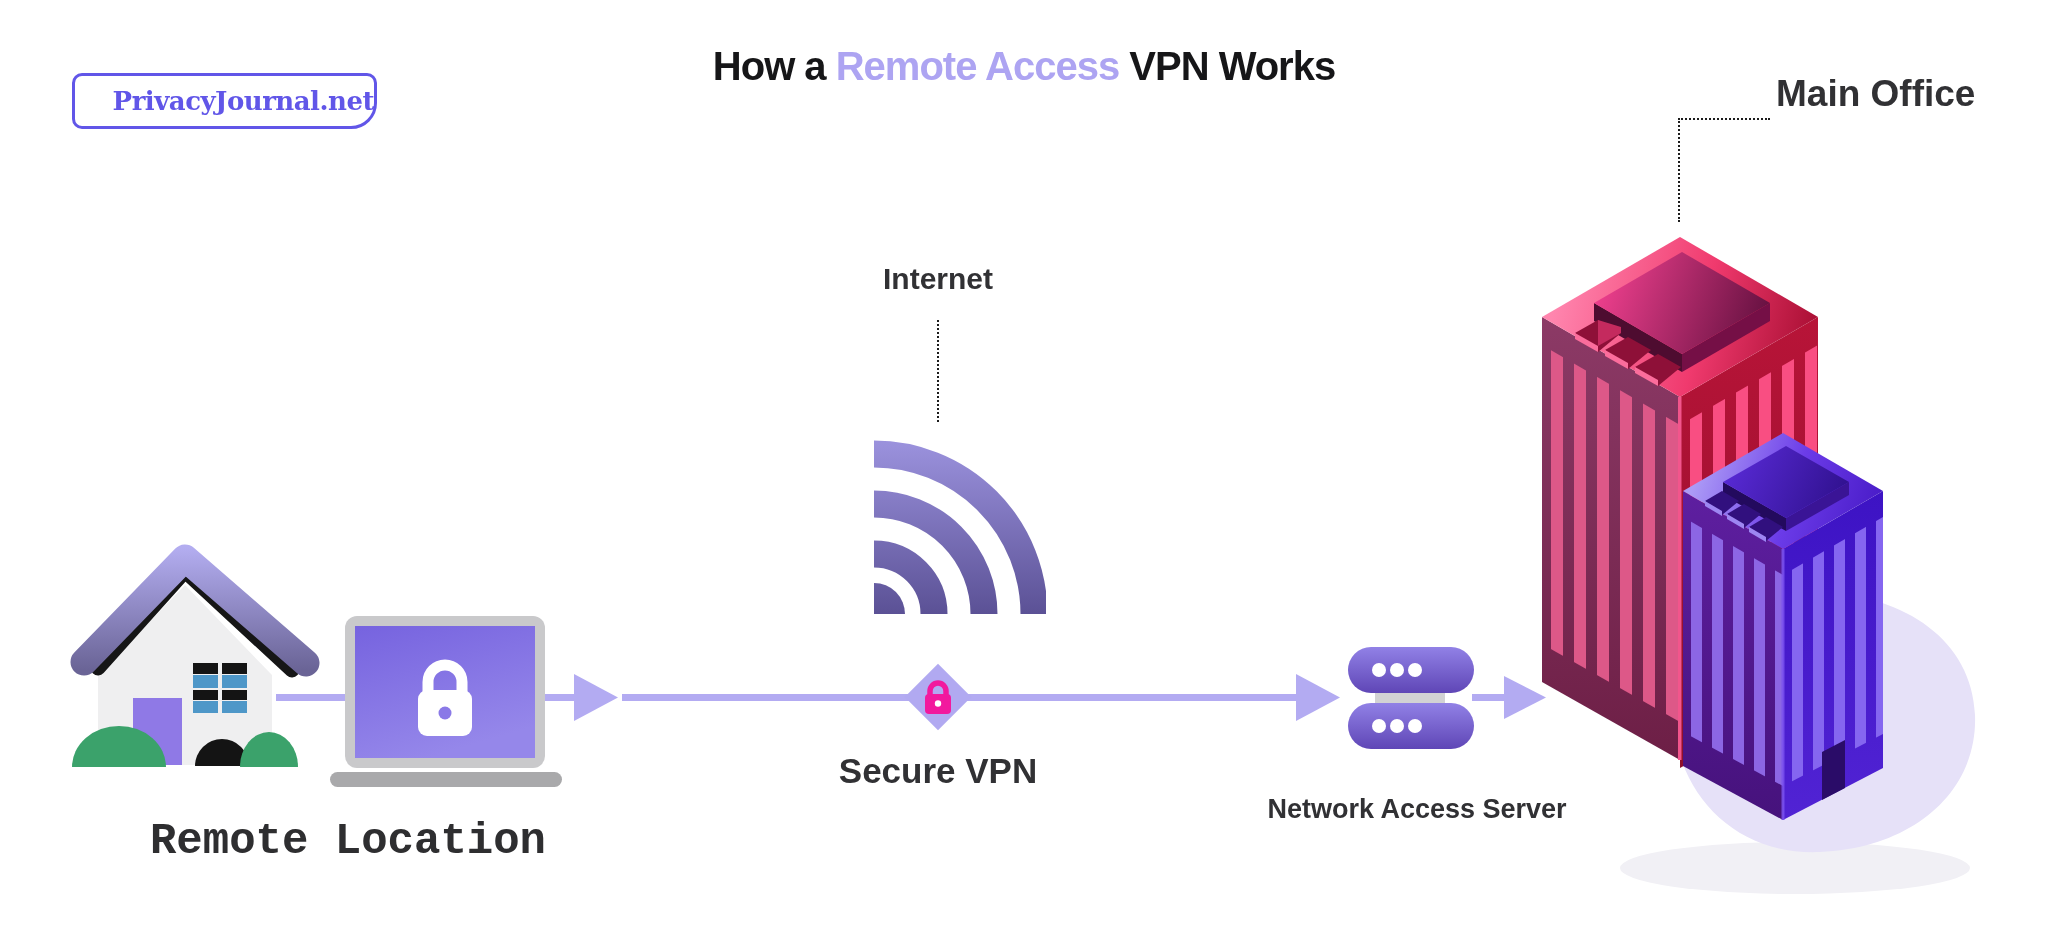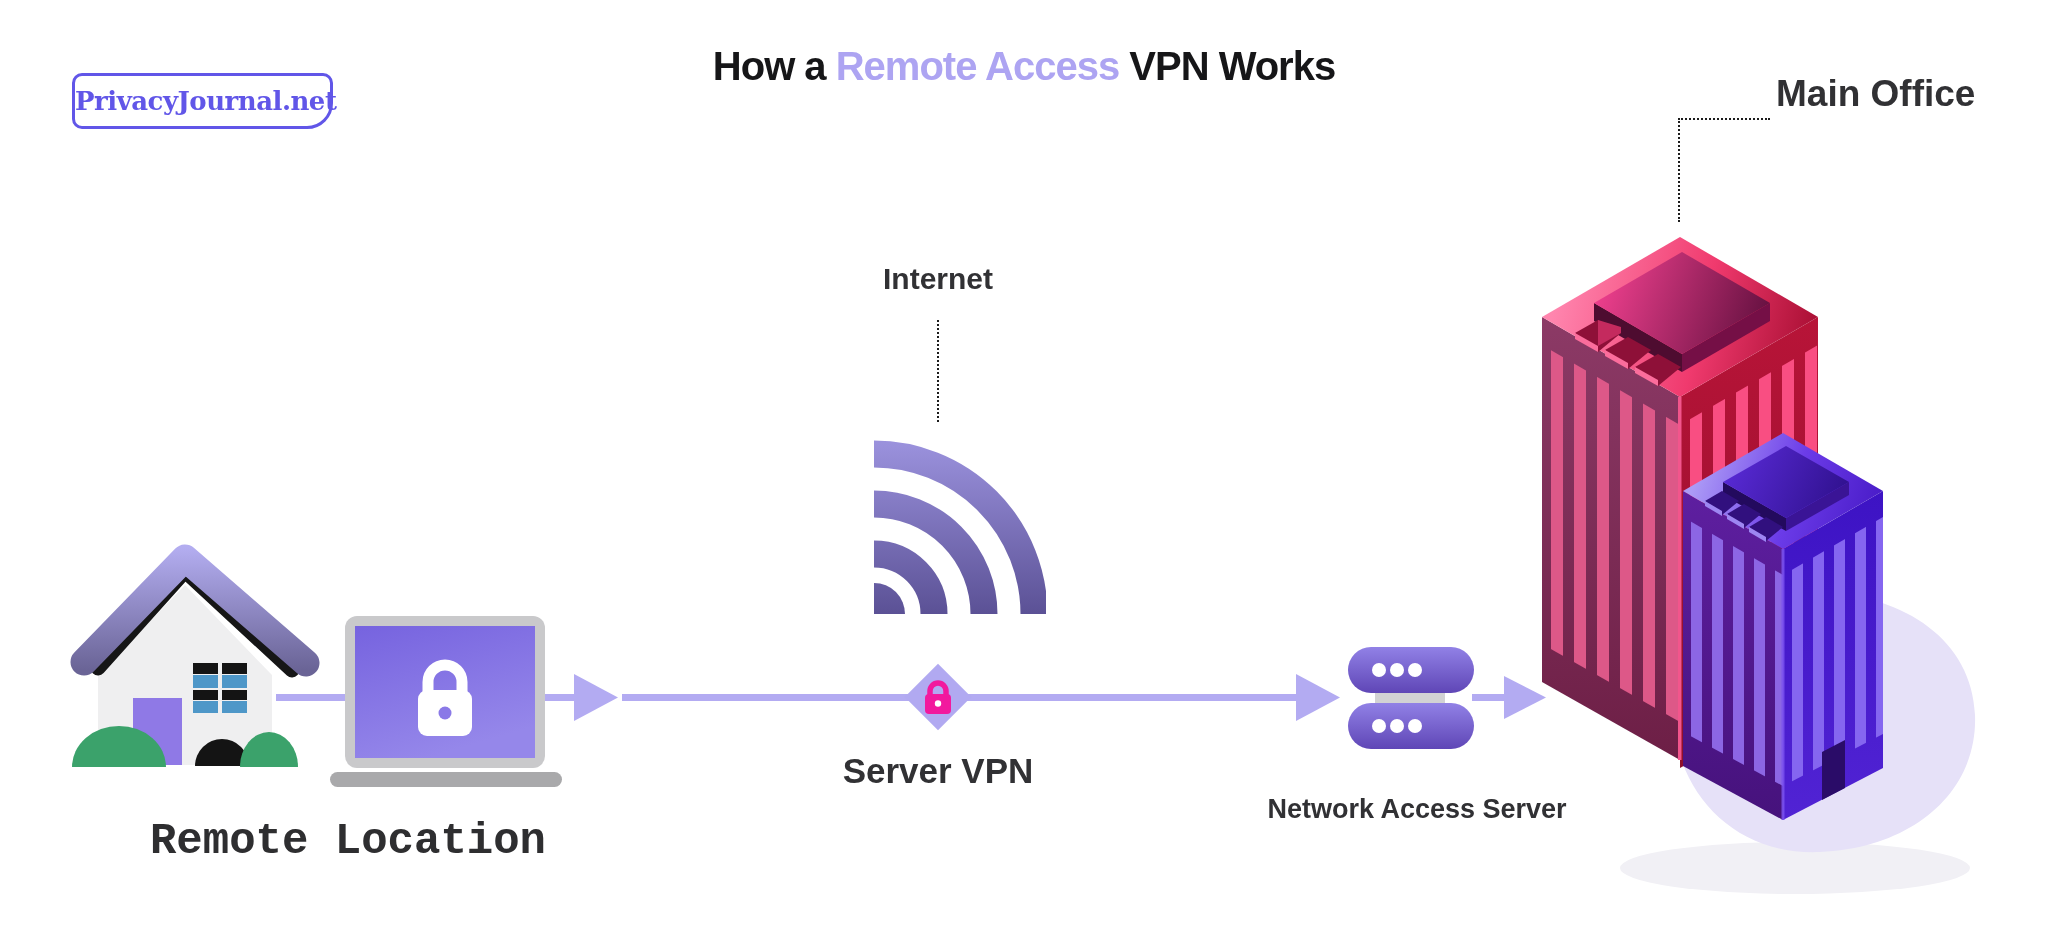"PrivacyJournal.net" .logo-badge { justify-content: flex-start -> flex-end; padding-left: none -> 44px }
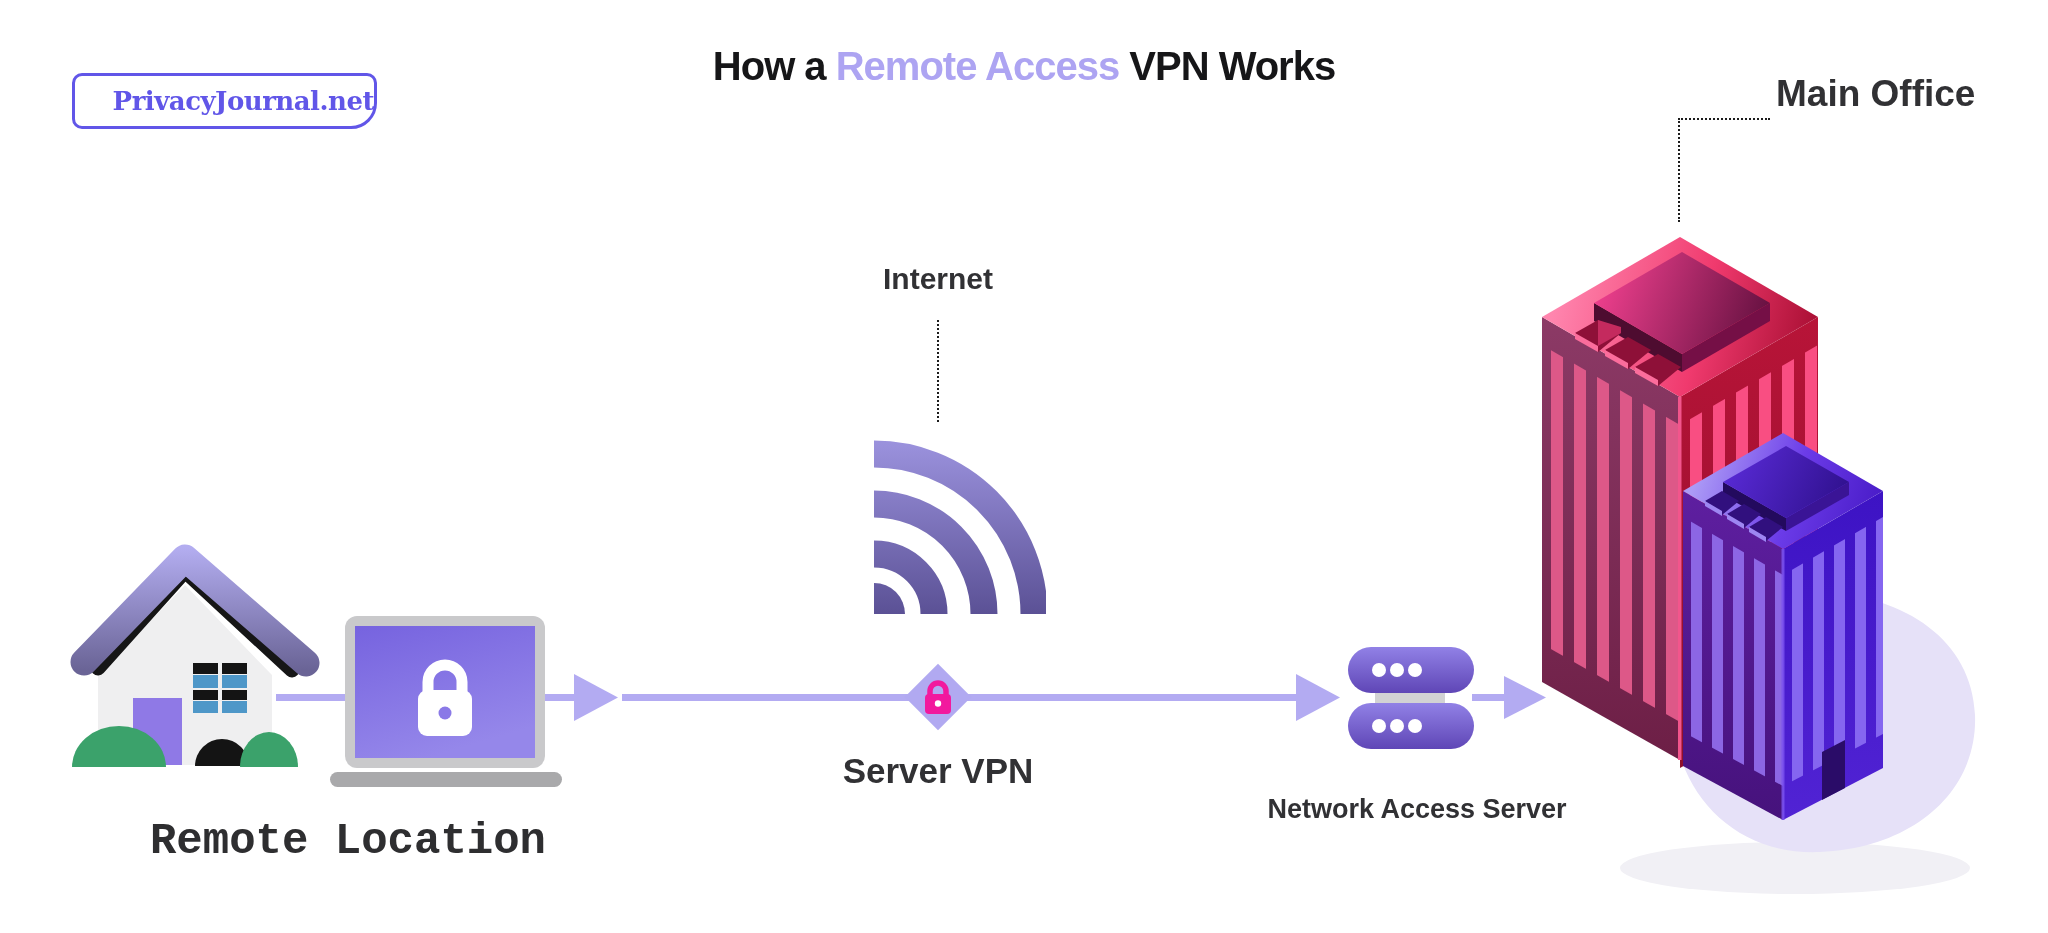"Server VPN" div { text: Server -> Secure }
